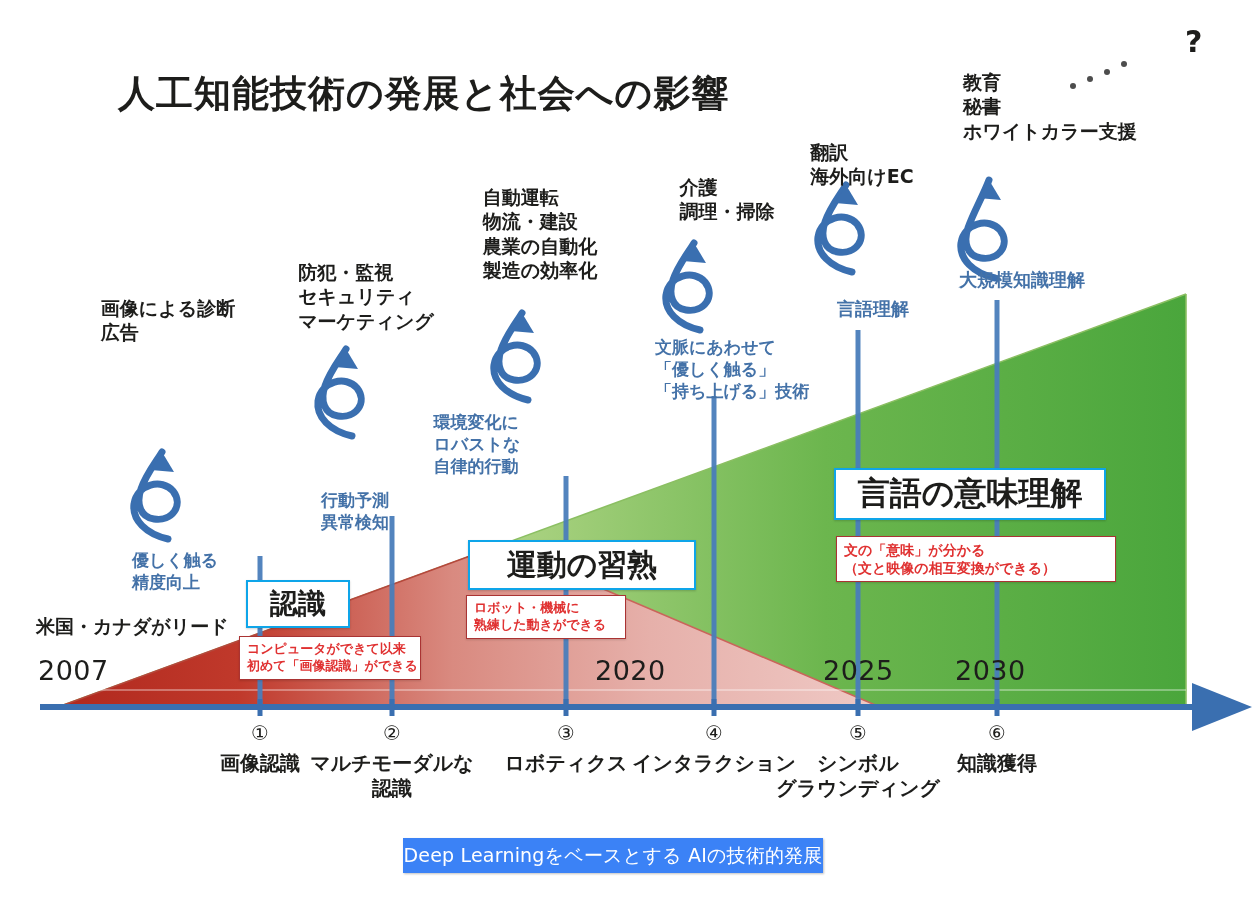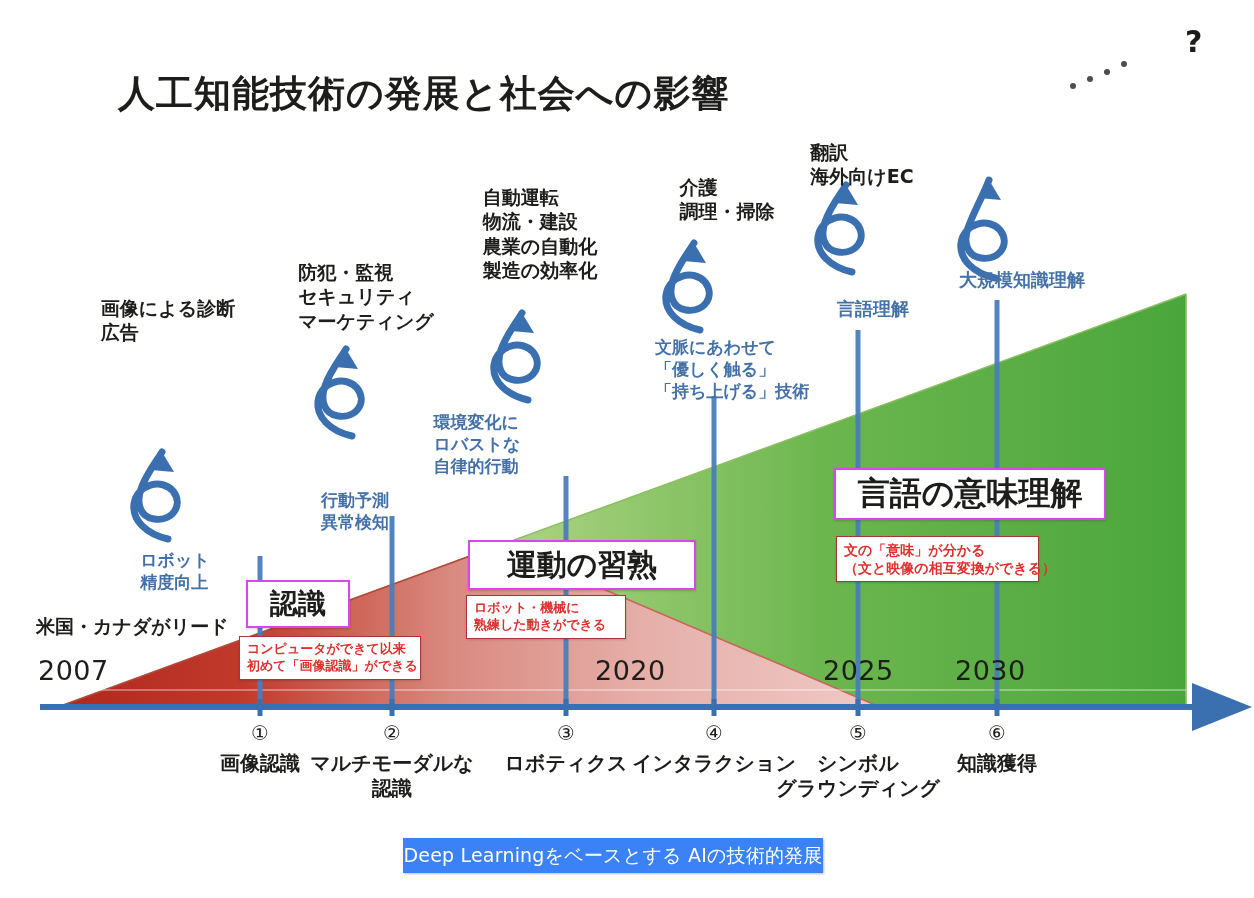"教育" div.tx { html: none -> <div>教育 秘書 ホワイトカラー支援</div> }
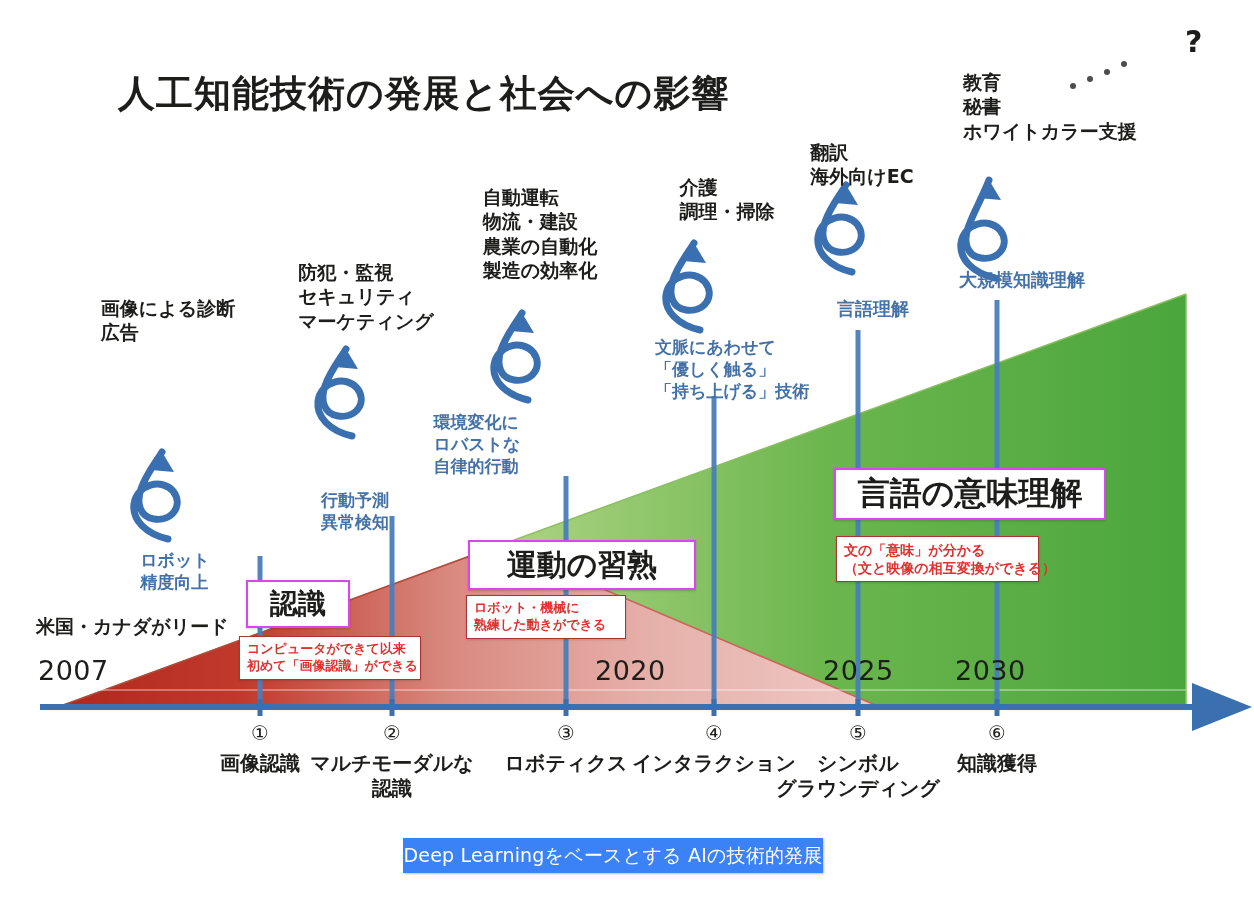"言語の意味理解" .hdrbox { border: 2px solid #d946ef -> 2px solid #0ea5e9 }
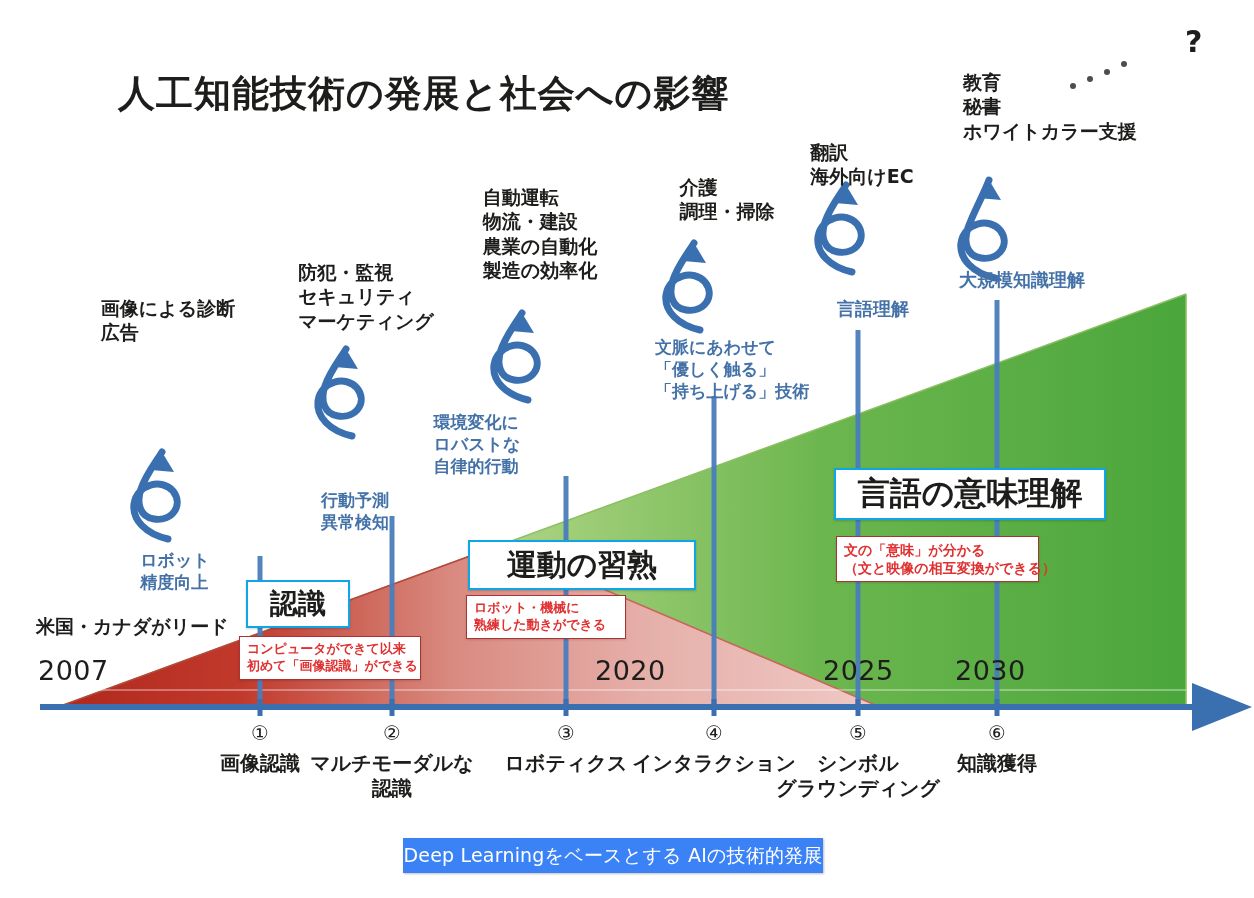"ロボット" div.tx { text: ロボット -> 優しく触る }
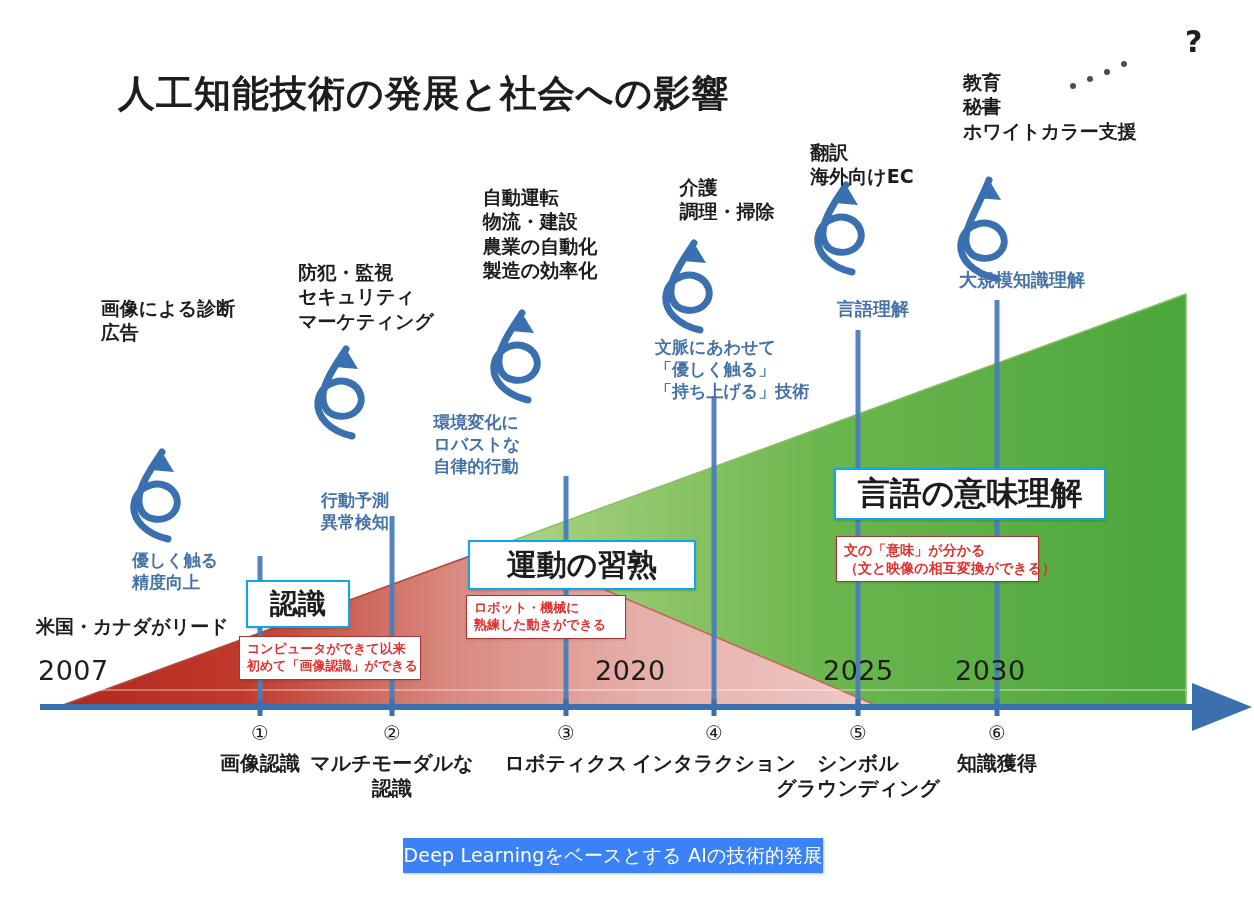"文の「意味」が分かる" div.redbox { width: 203px -> 280px }
